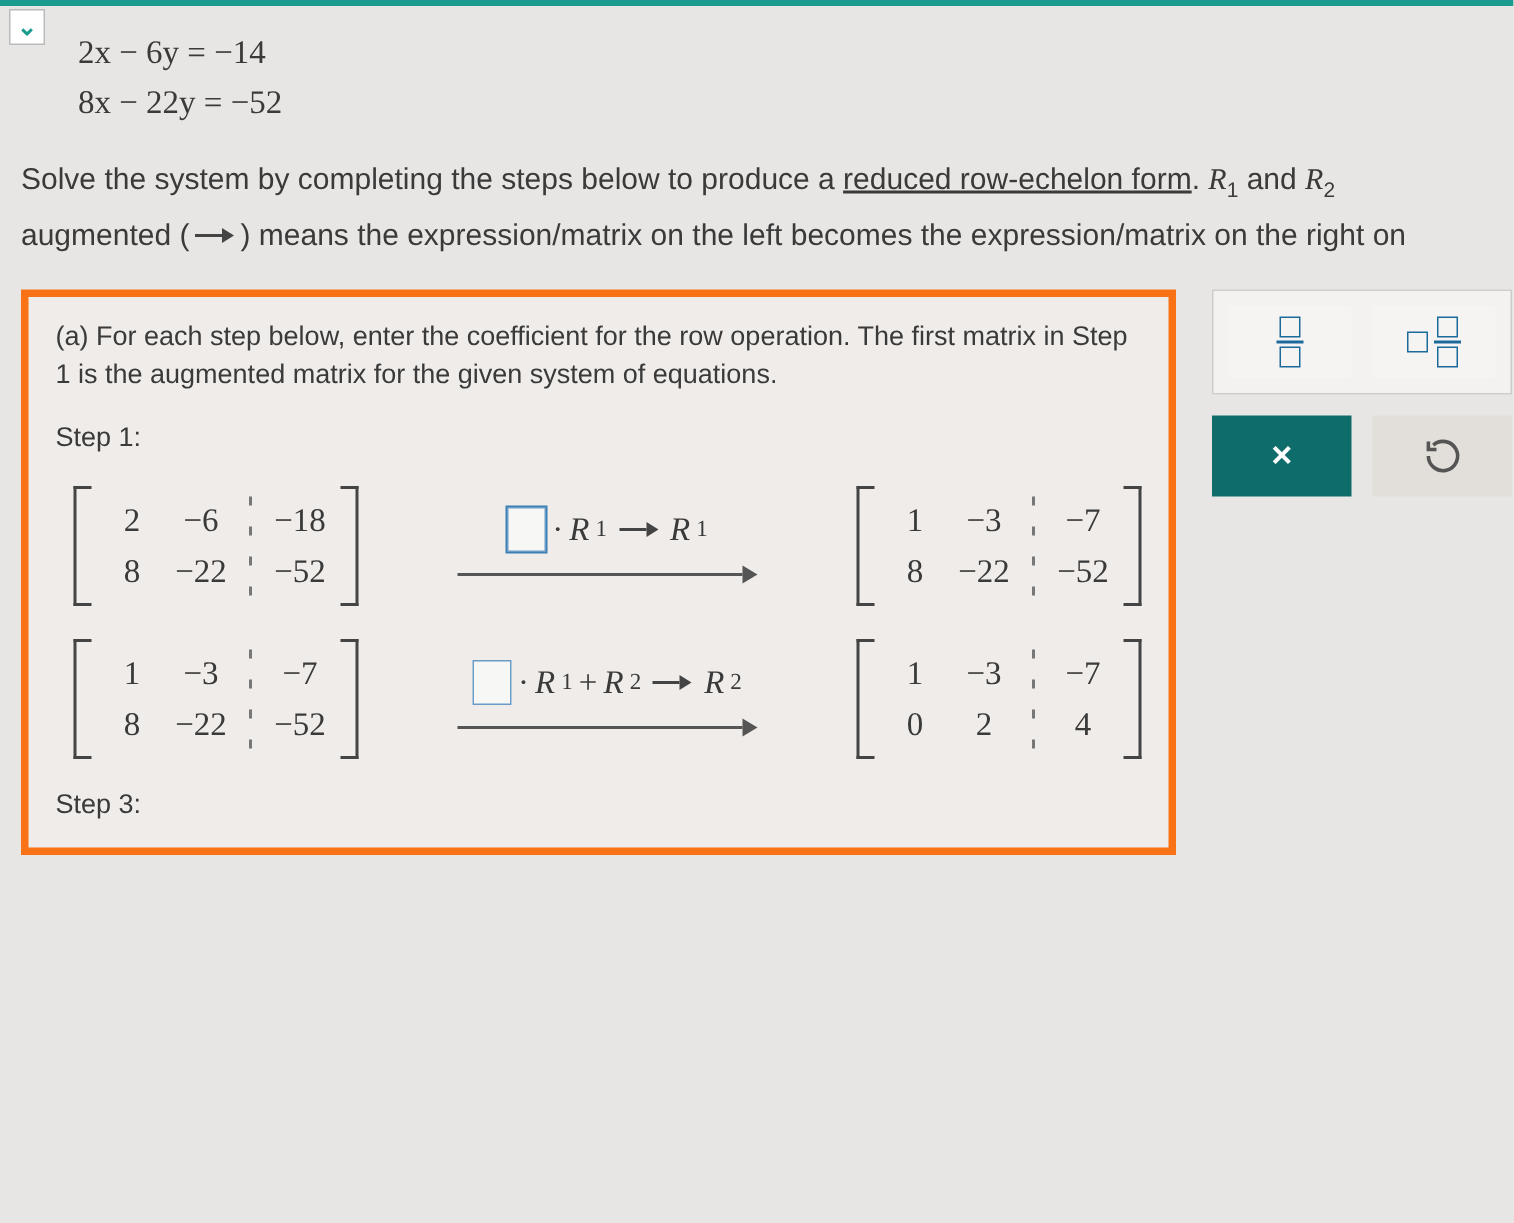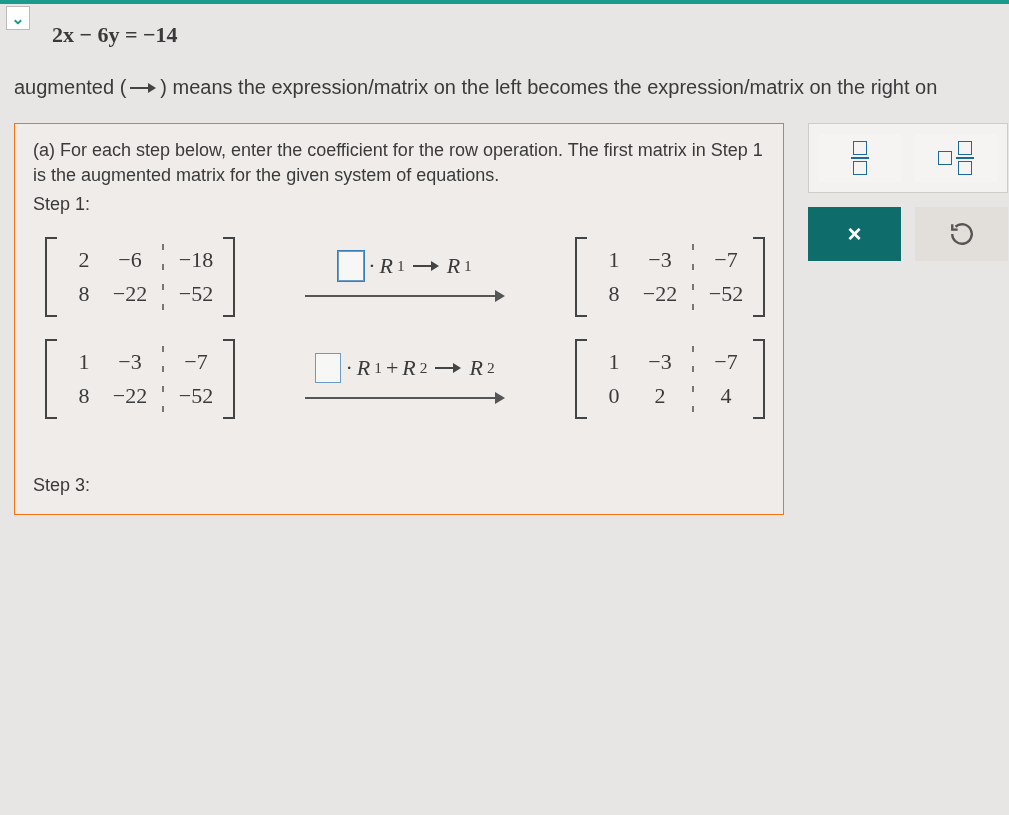"2x − 6y = −14" .equations { font-weight: bold -> none }
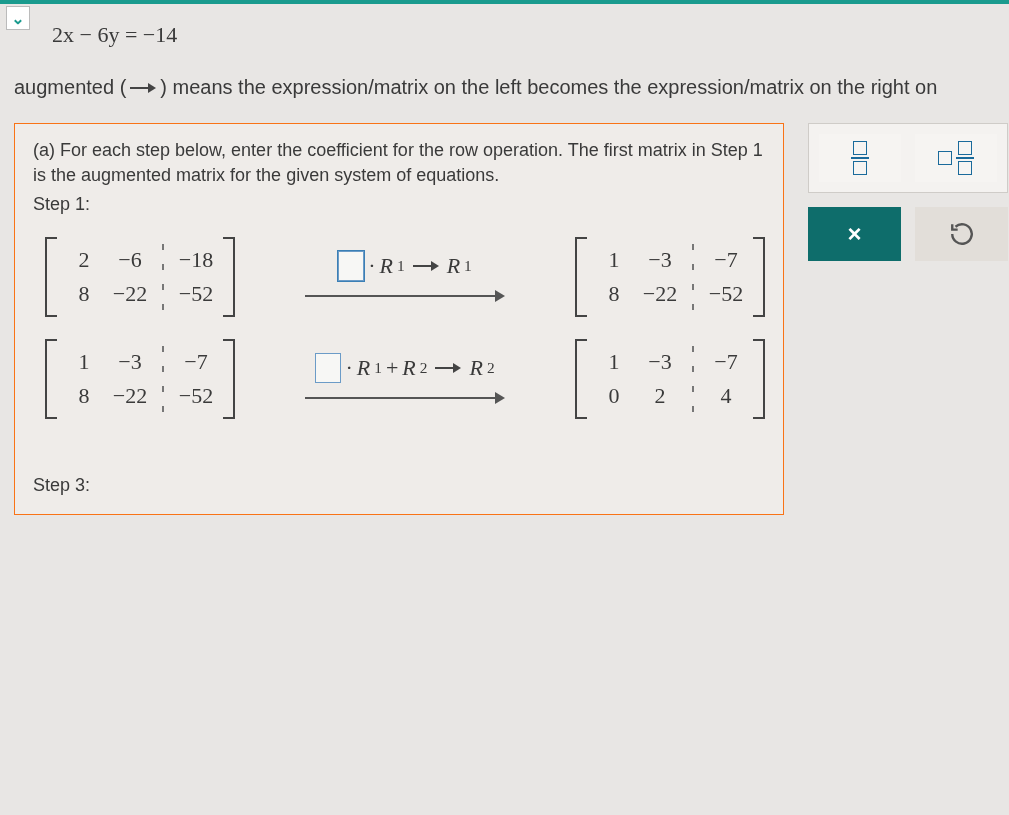"8x − 22y = −52" div { html: none -> <div>8x − 22y = −52</div> }
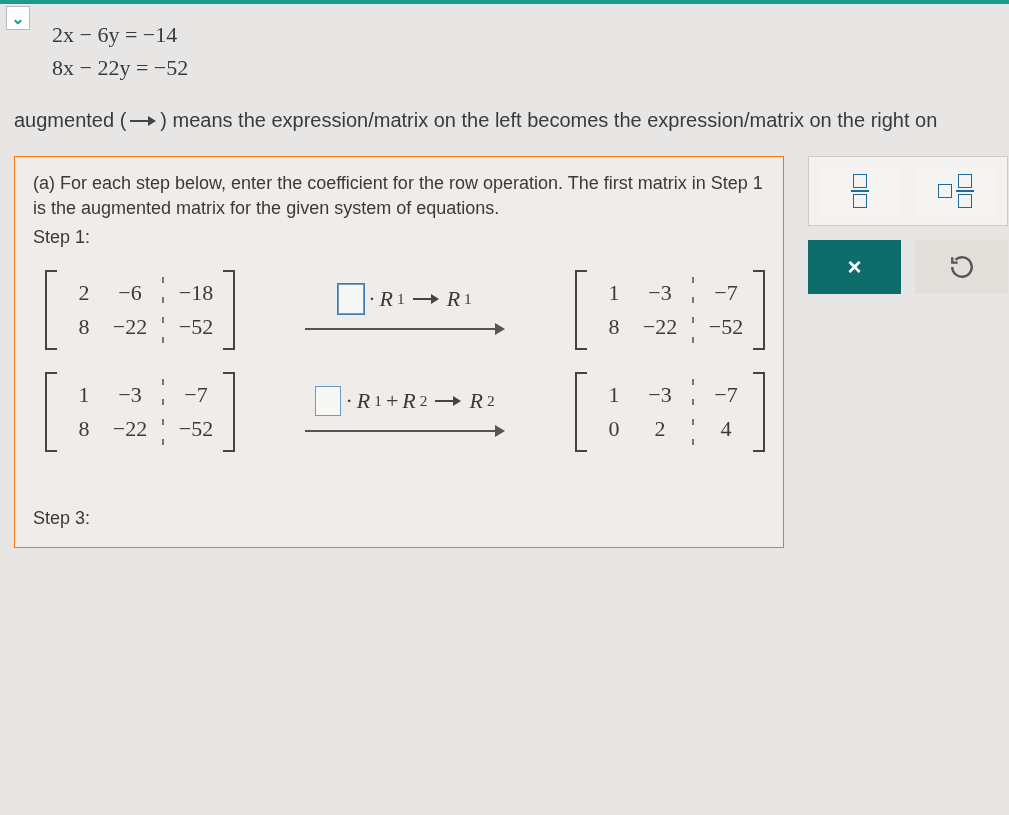"Solve the system by completing" div { html: none -> <div> <span>Solve the system by completing the steps below to produce a </span><span>reduced row-echelon form</span><span>. </span> <span>R</span><span>1</span><span> and </span><span>R</span><span>2</span> </div> }
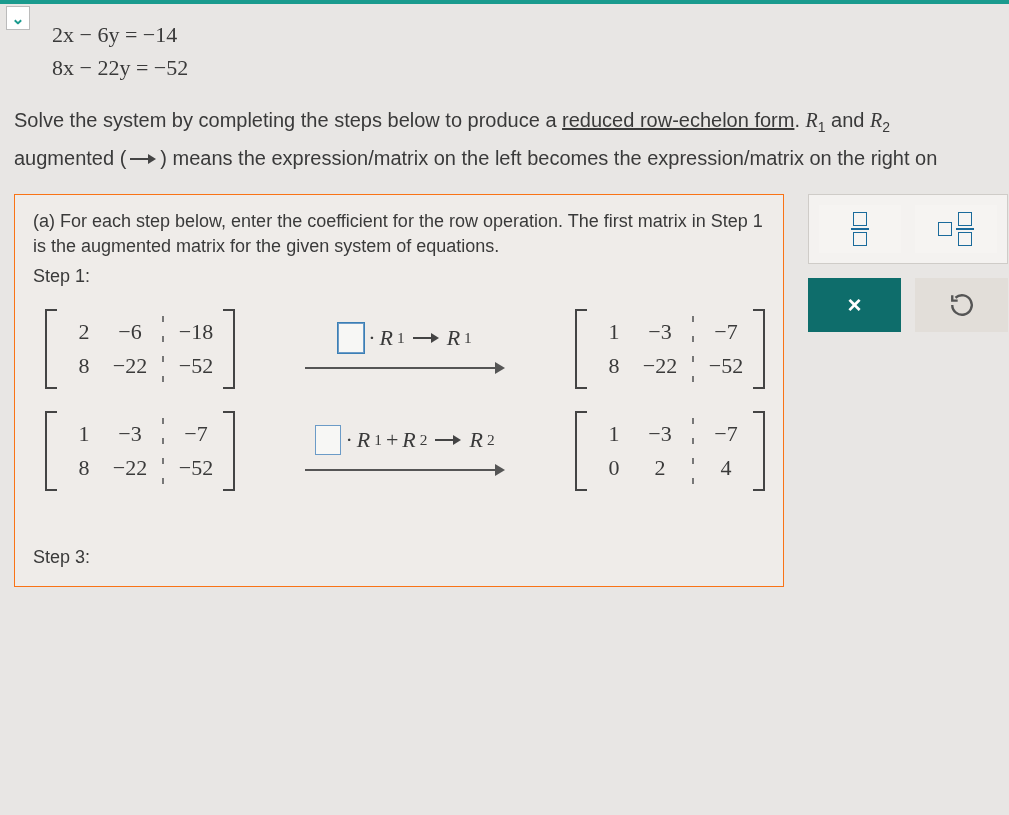"(a) For each step below," .panel { border: 1px solid #f97316 -> 5px solid #f97316 }
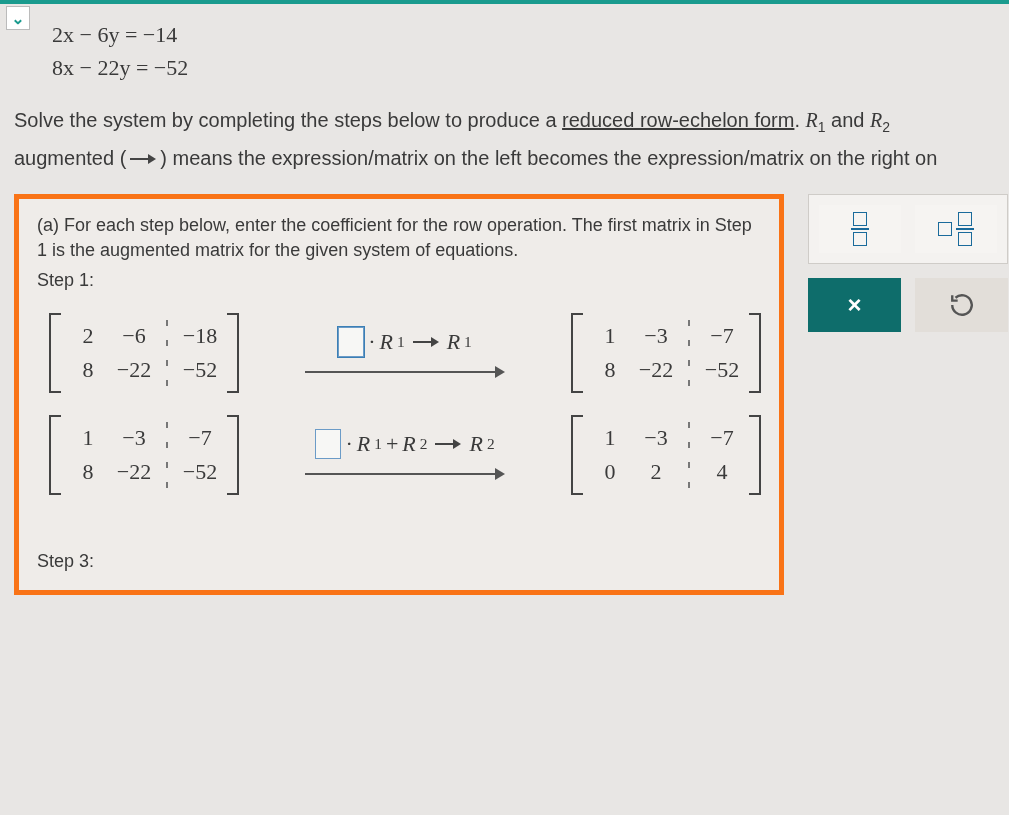"Step 1:" .step-label { margin-top: 6px -> 18px }
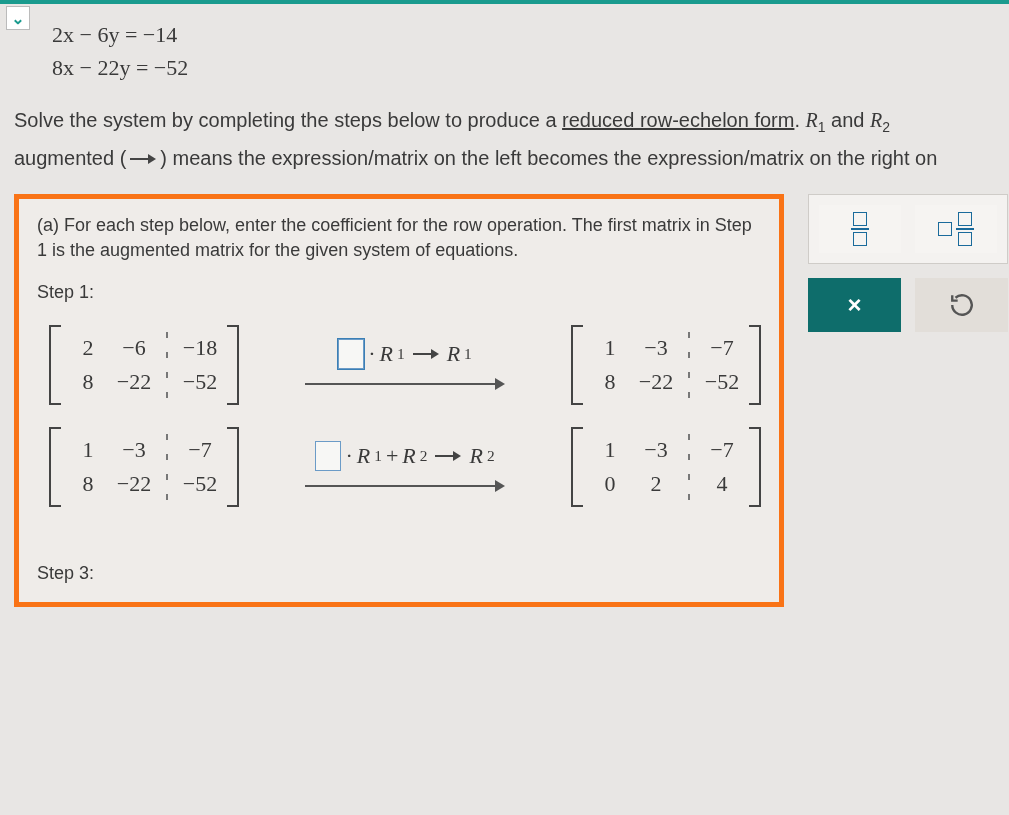"Step 3:" div.step-label { margin-top: 56px -> 20px }
